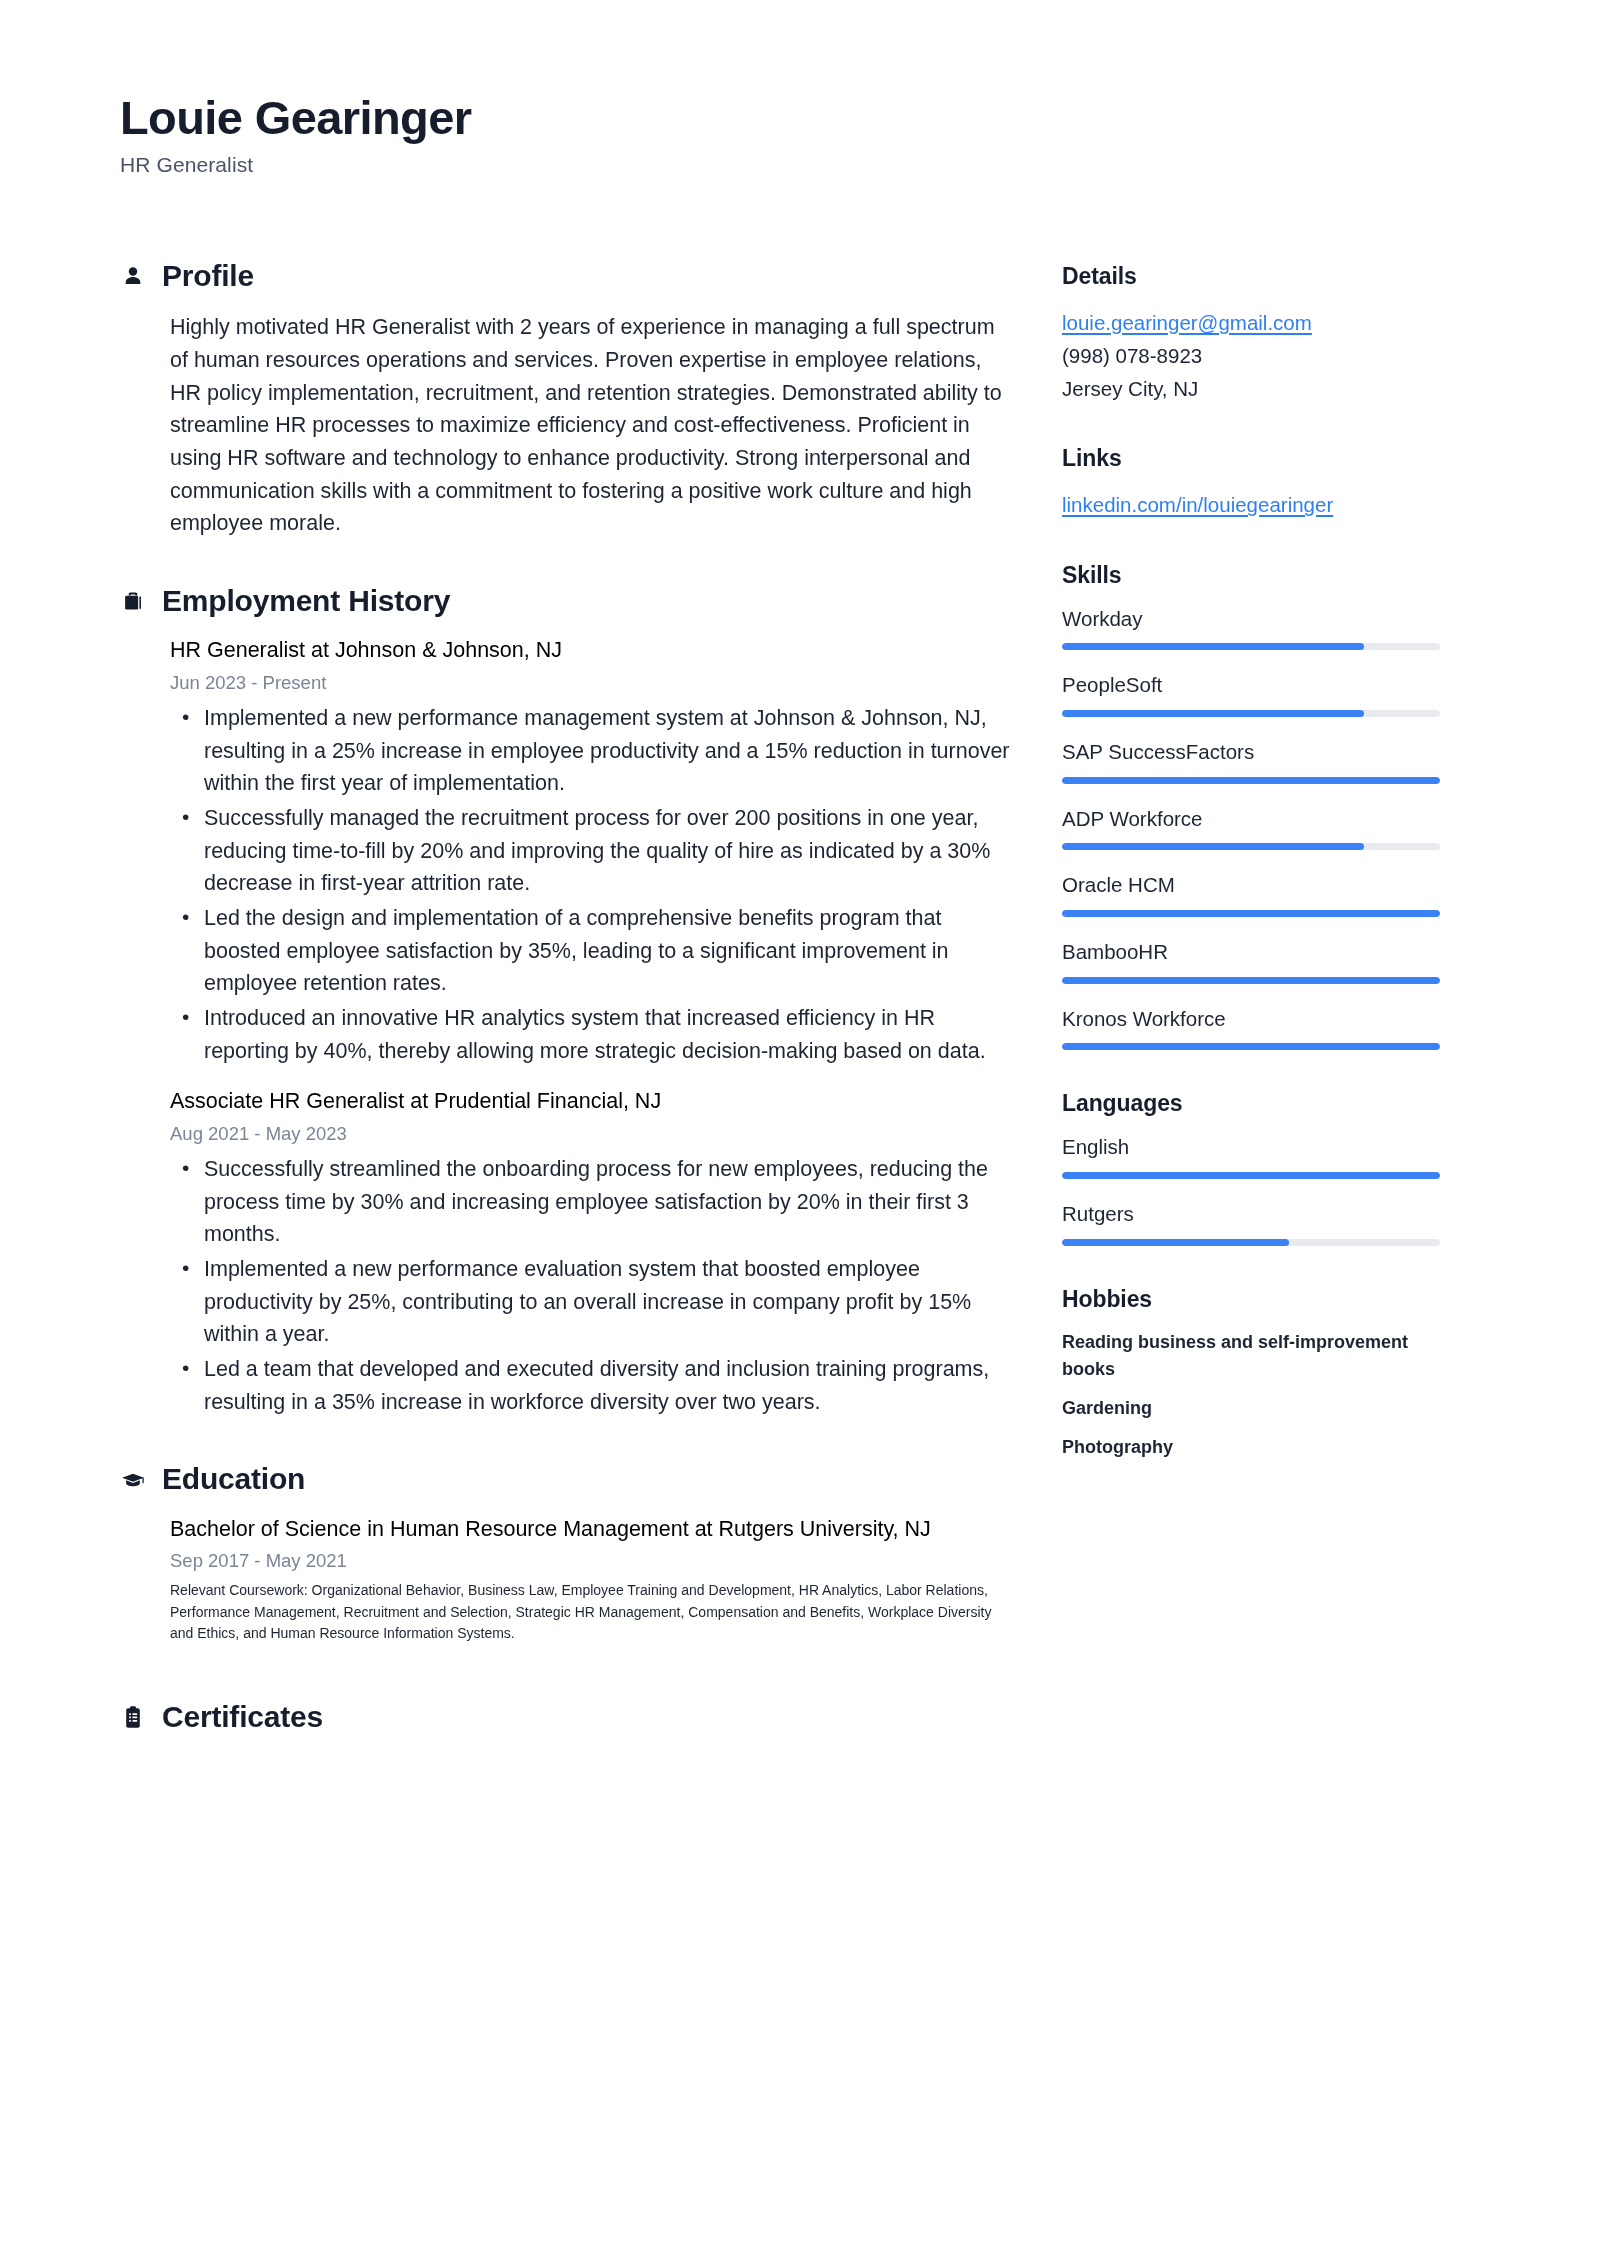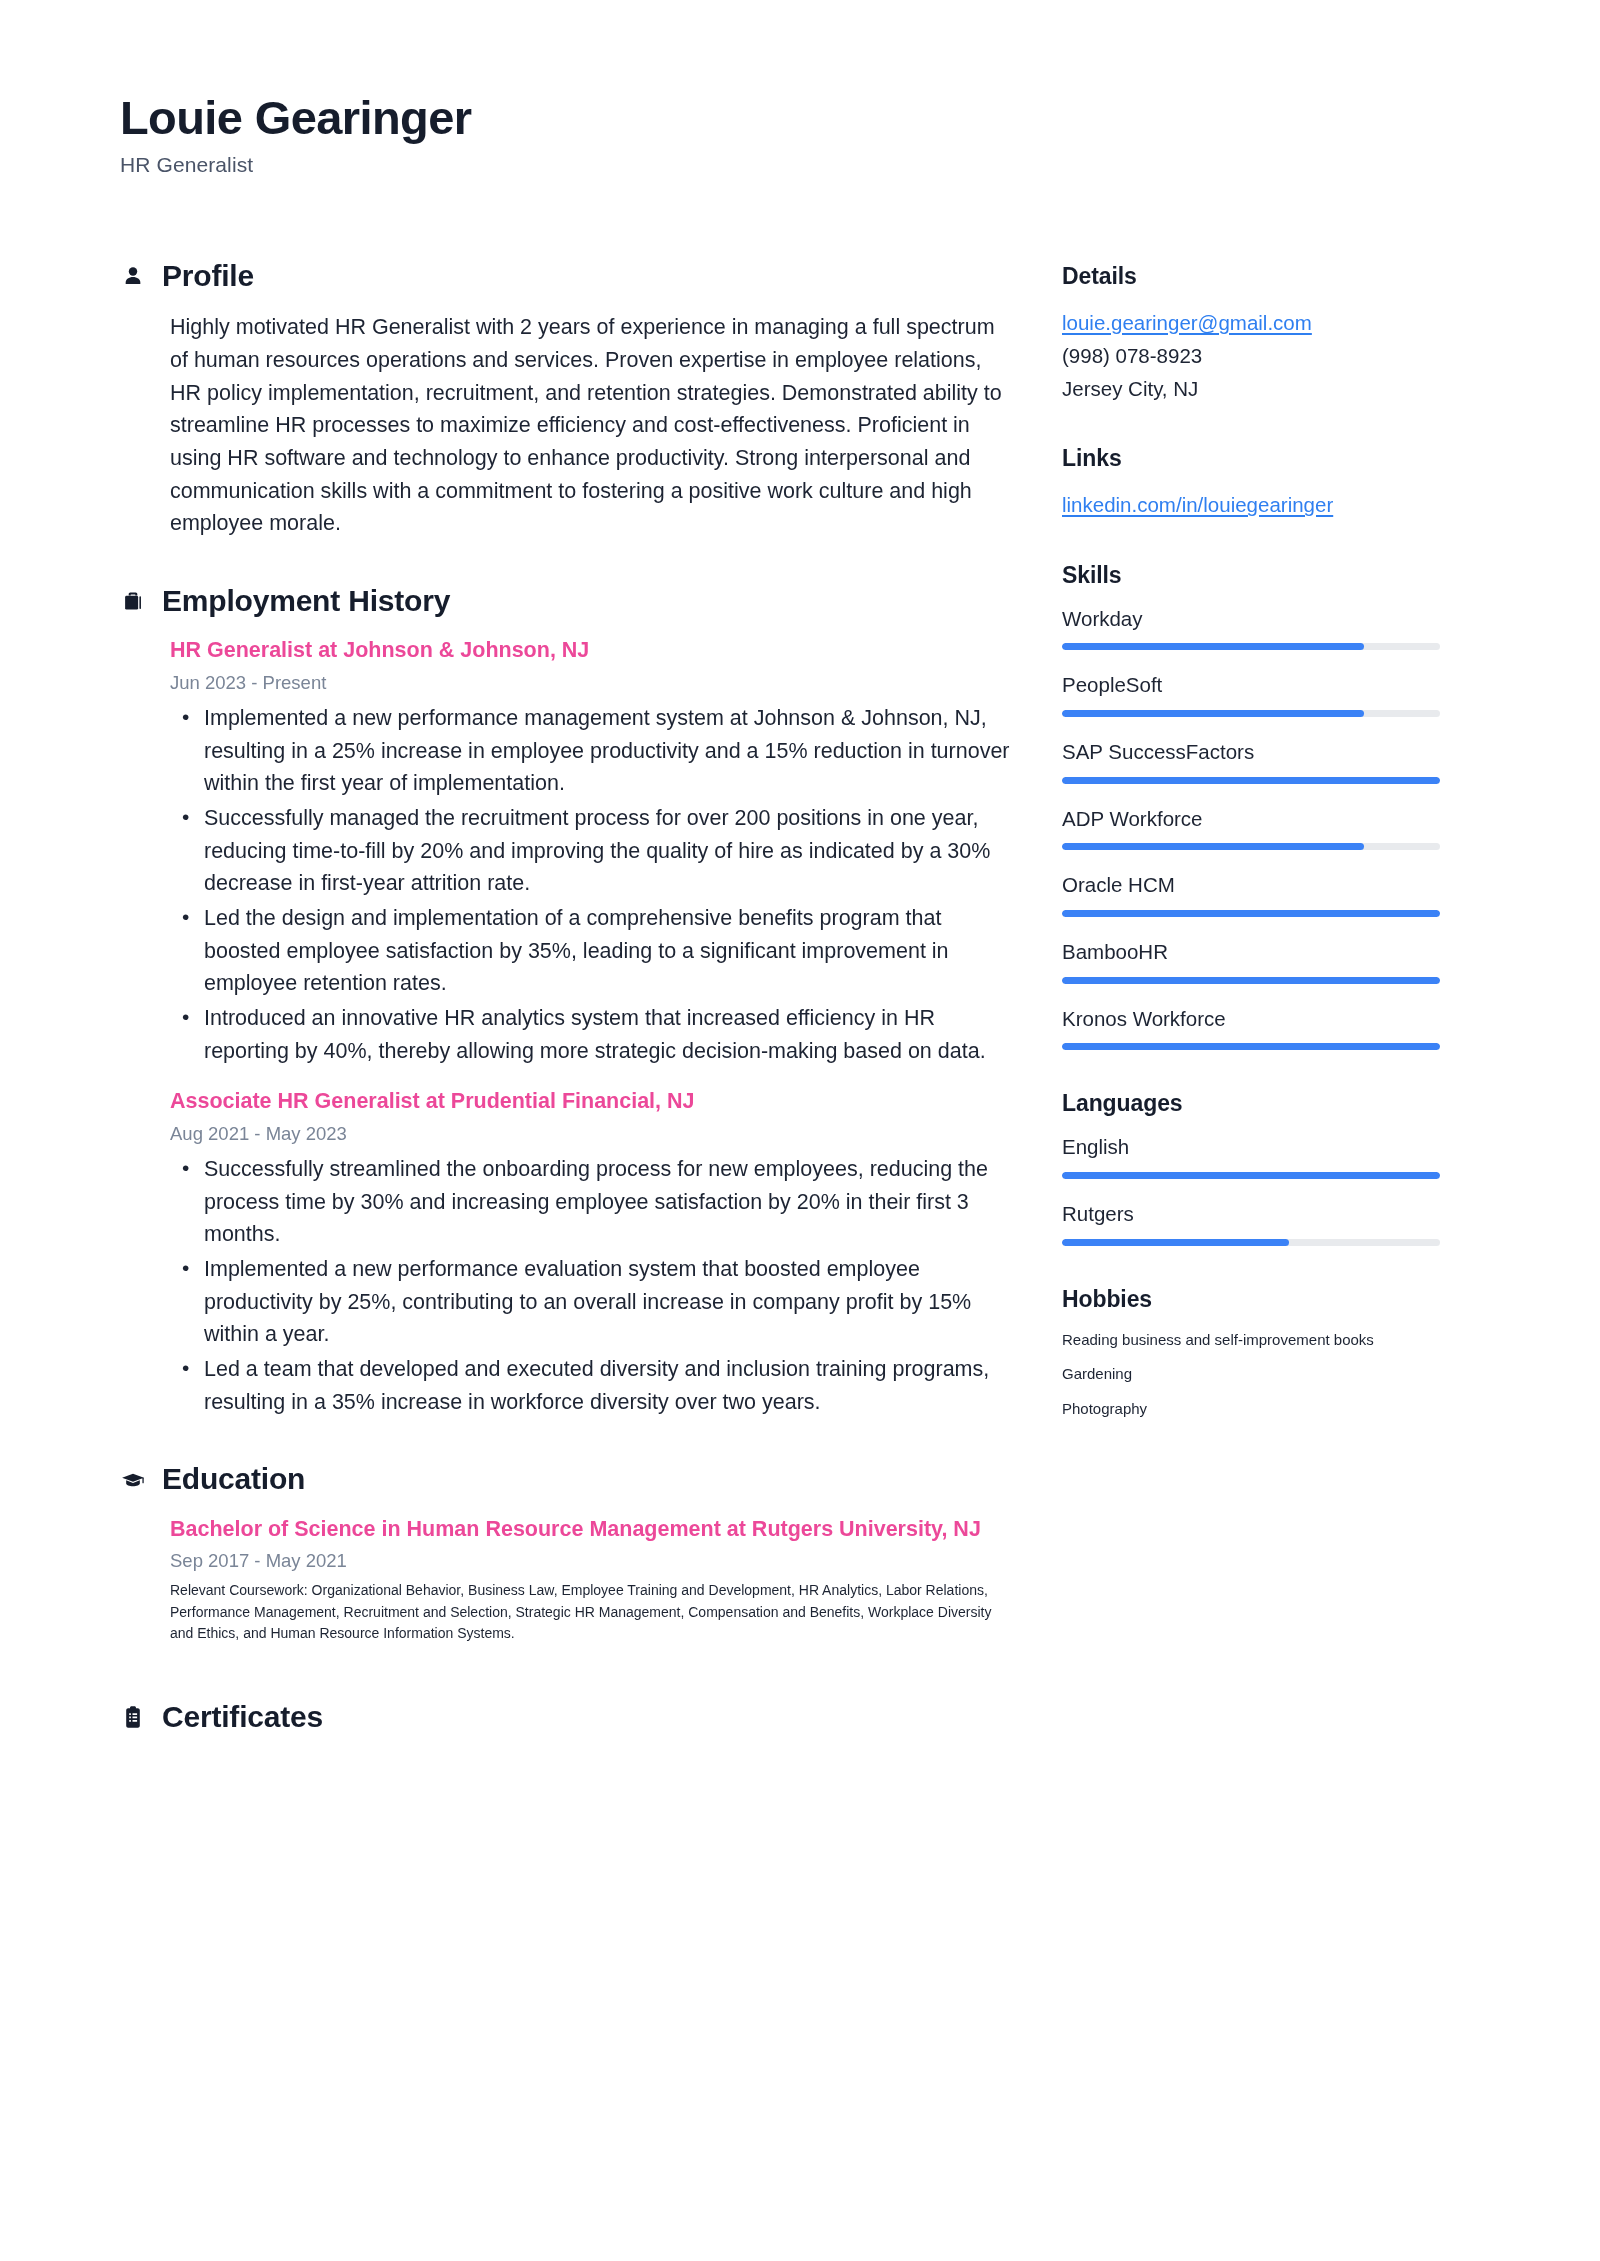"HR Generalist at Johnson &" .entry-title { color: #ec4899 -> #000000; font-weight: 700 -> 400 }
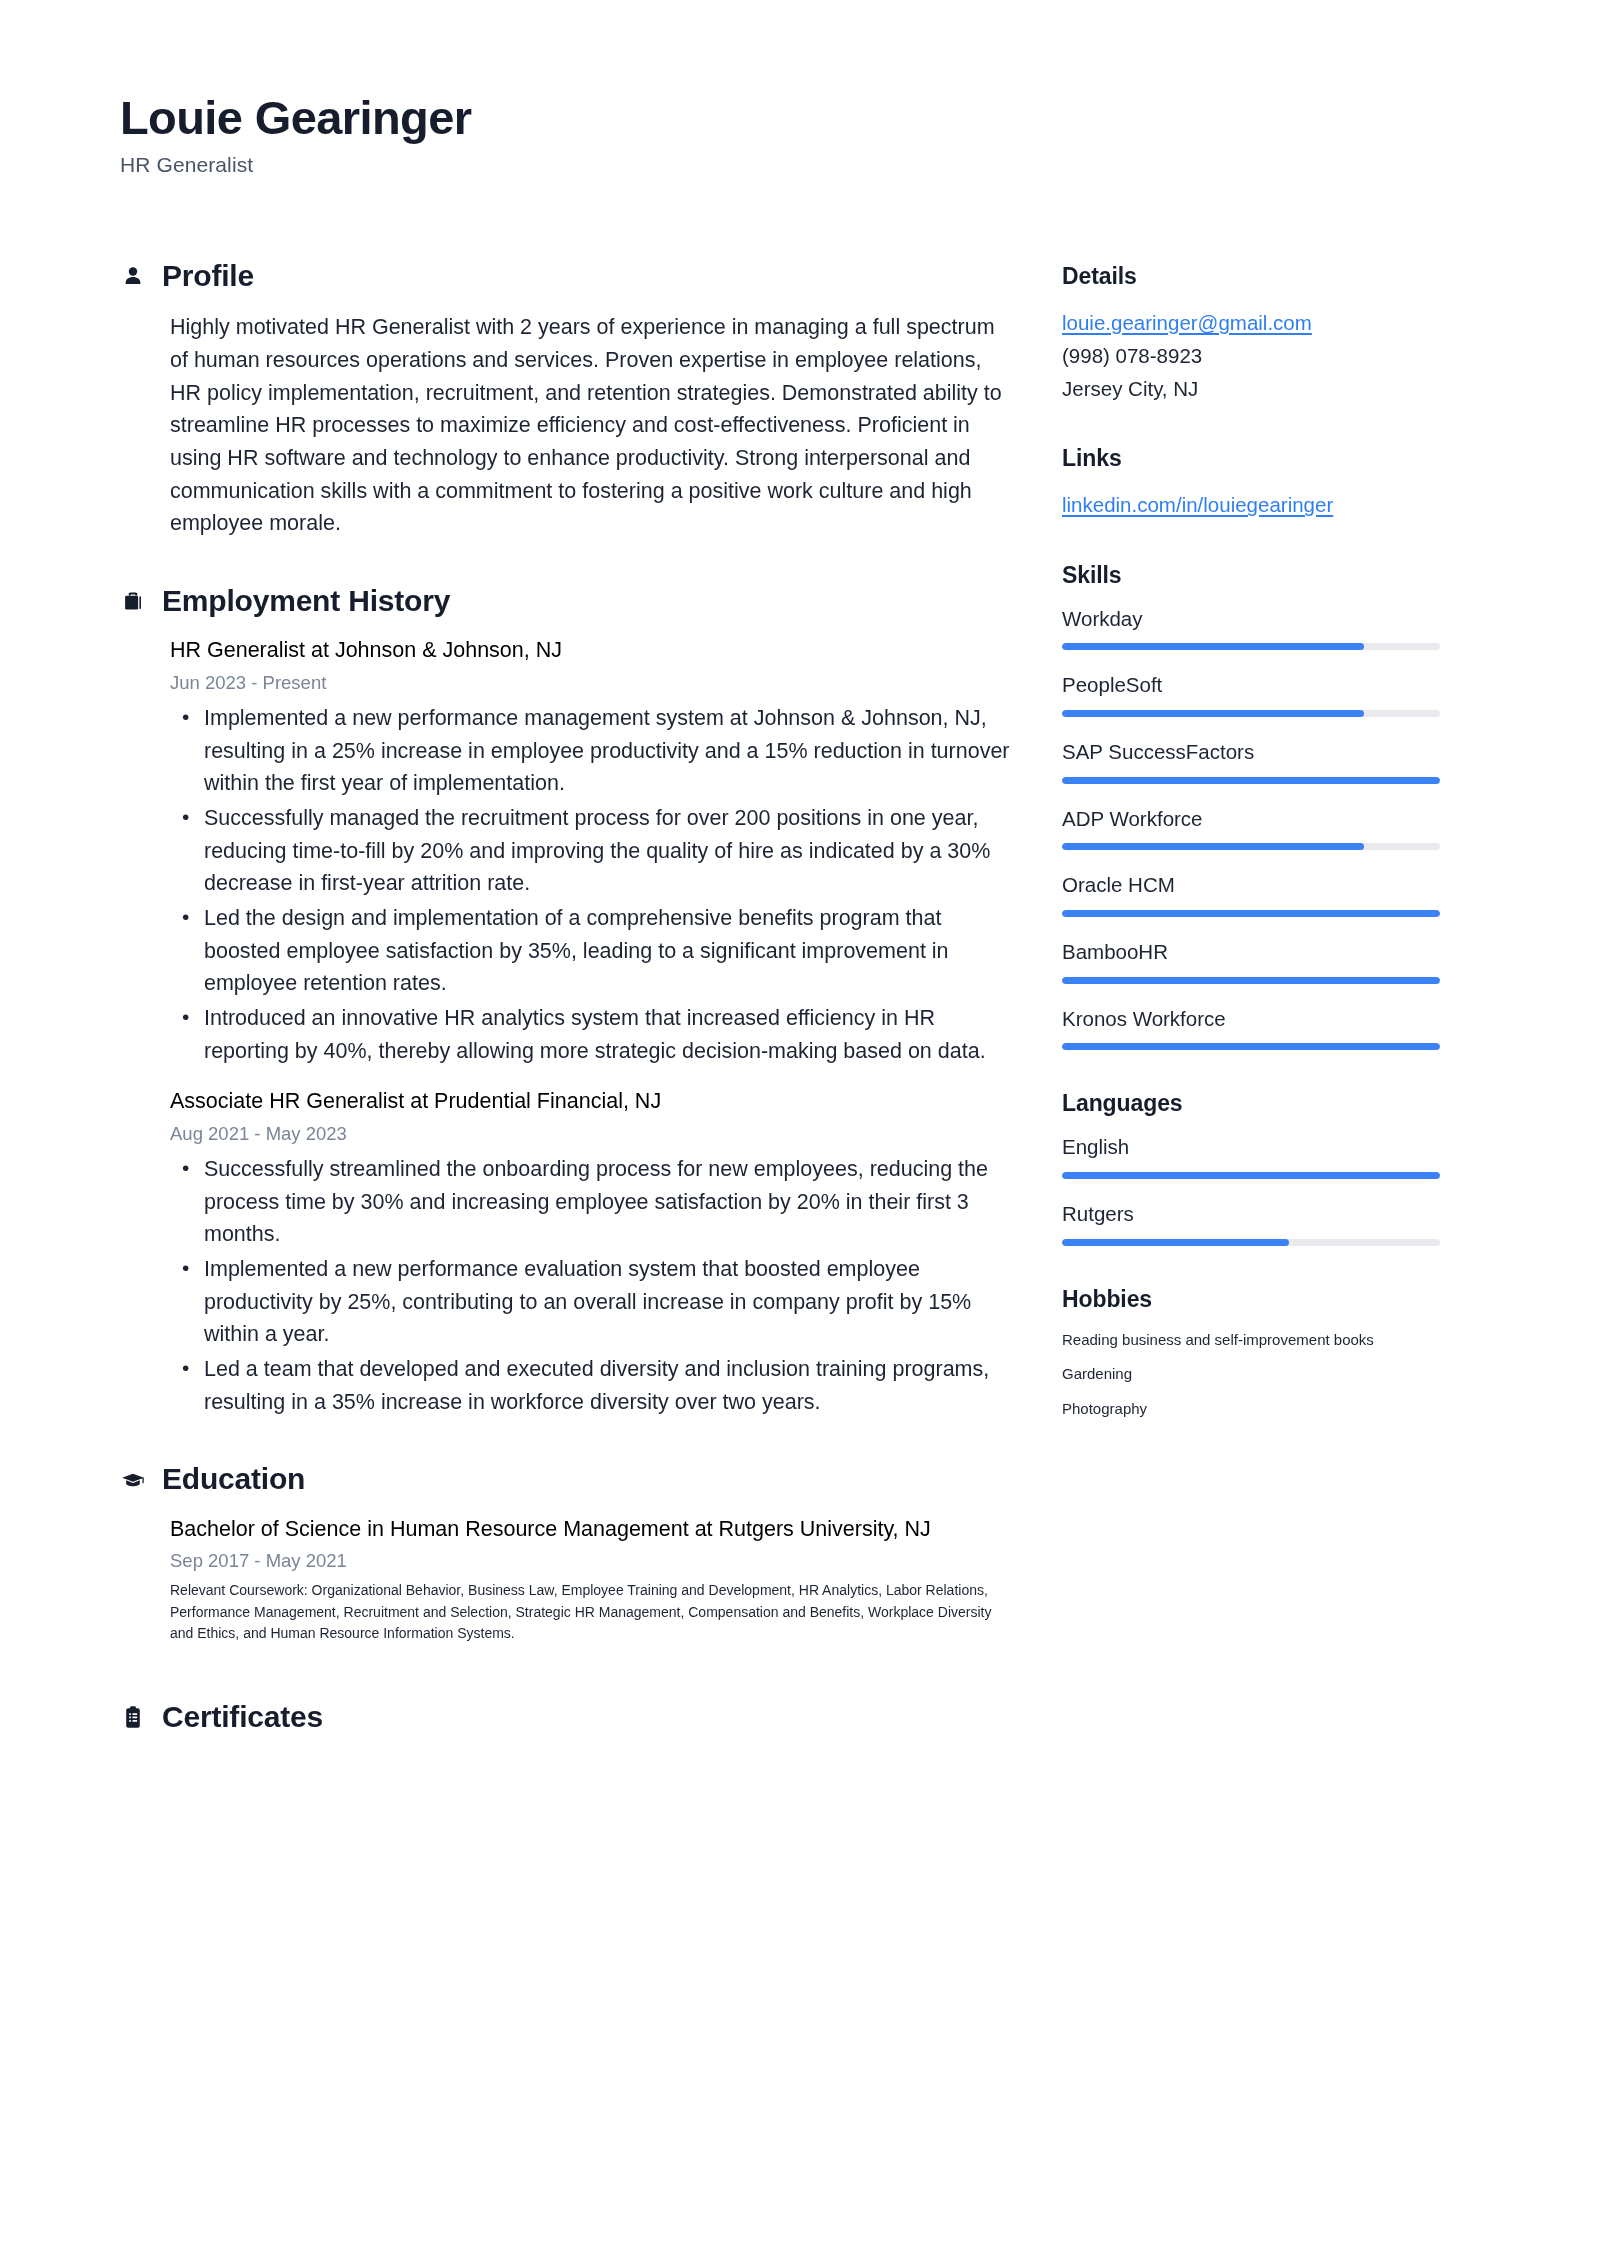"Reading business and self-improvement" .hobby-line { font-size: 15px -> 18px; font-weight: none -> bold }
